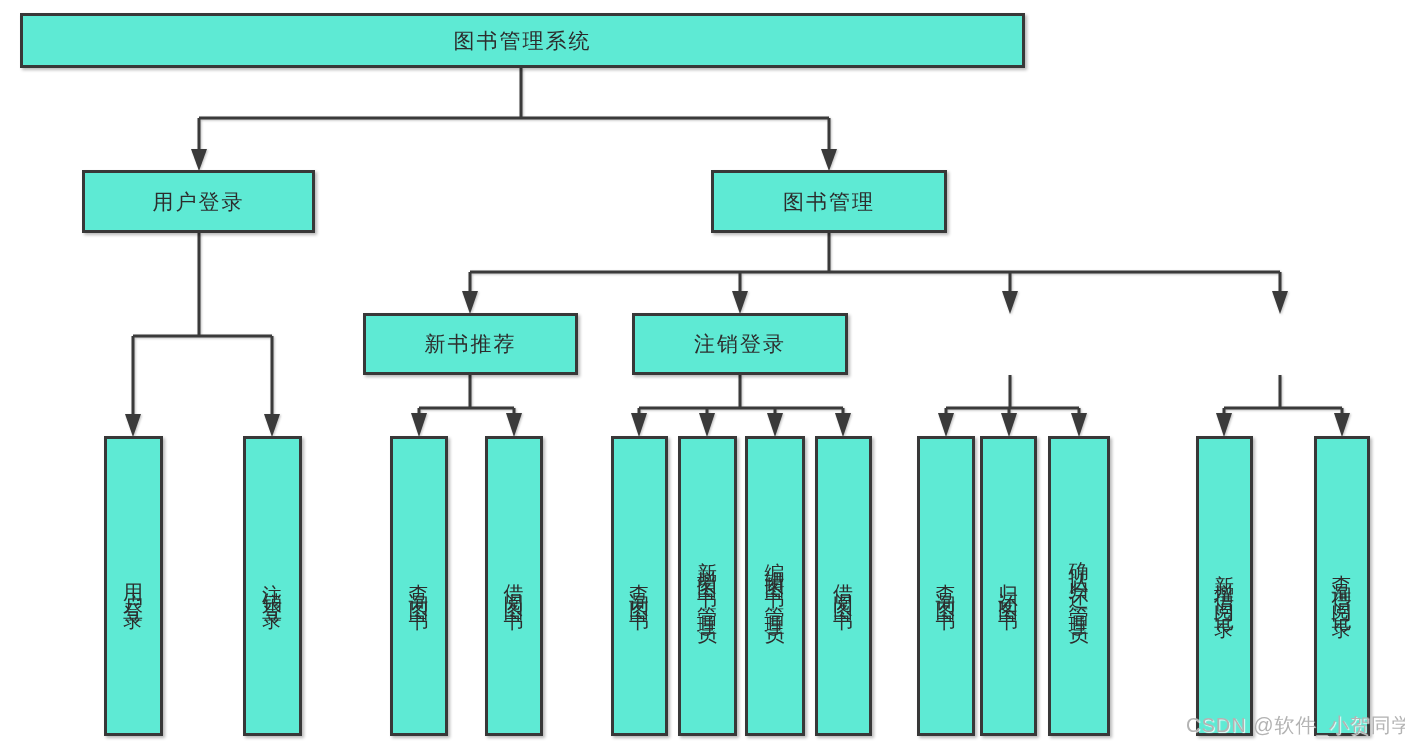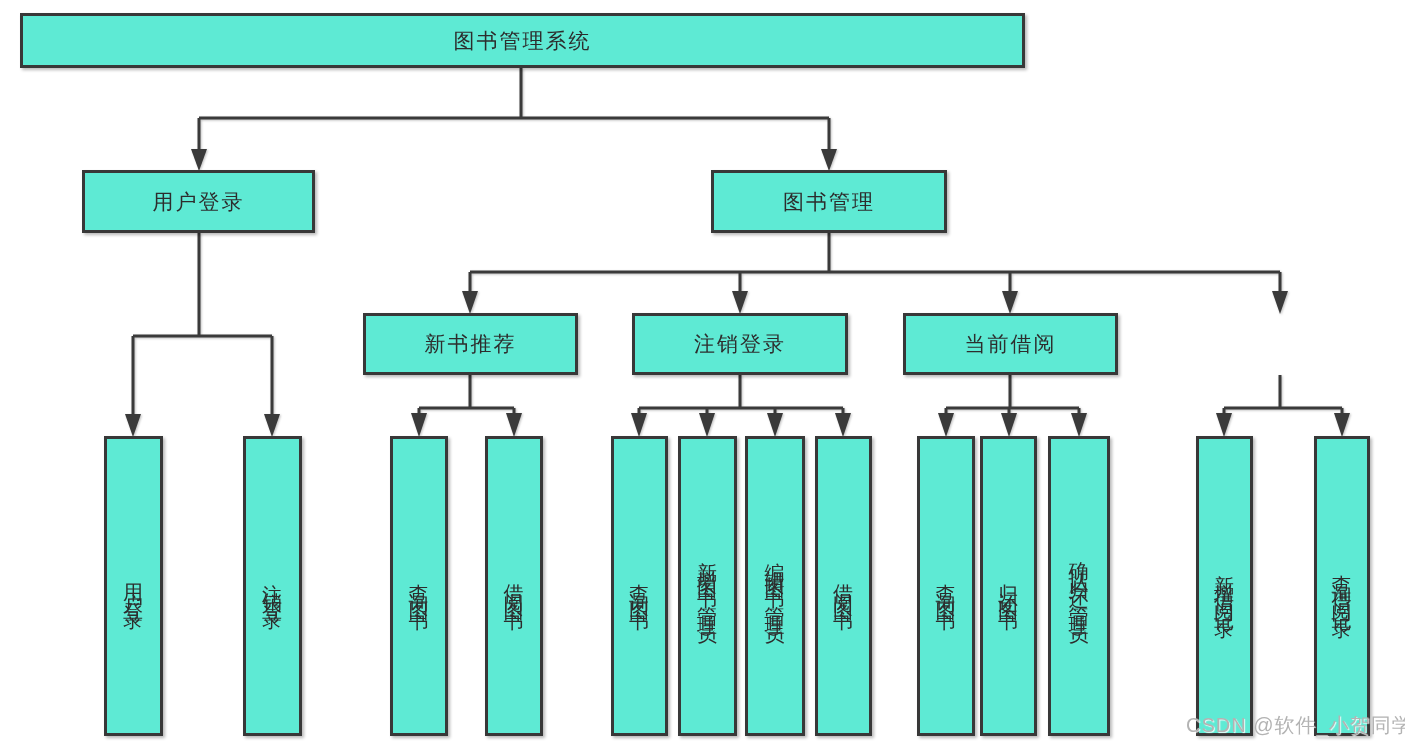"当前借阅" div.node { html: <div>当前借阅</div> -> none }
